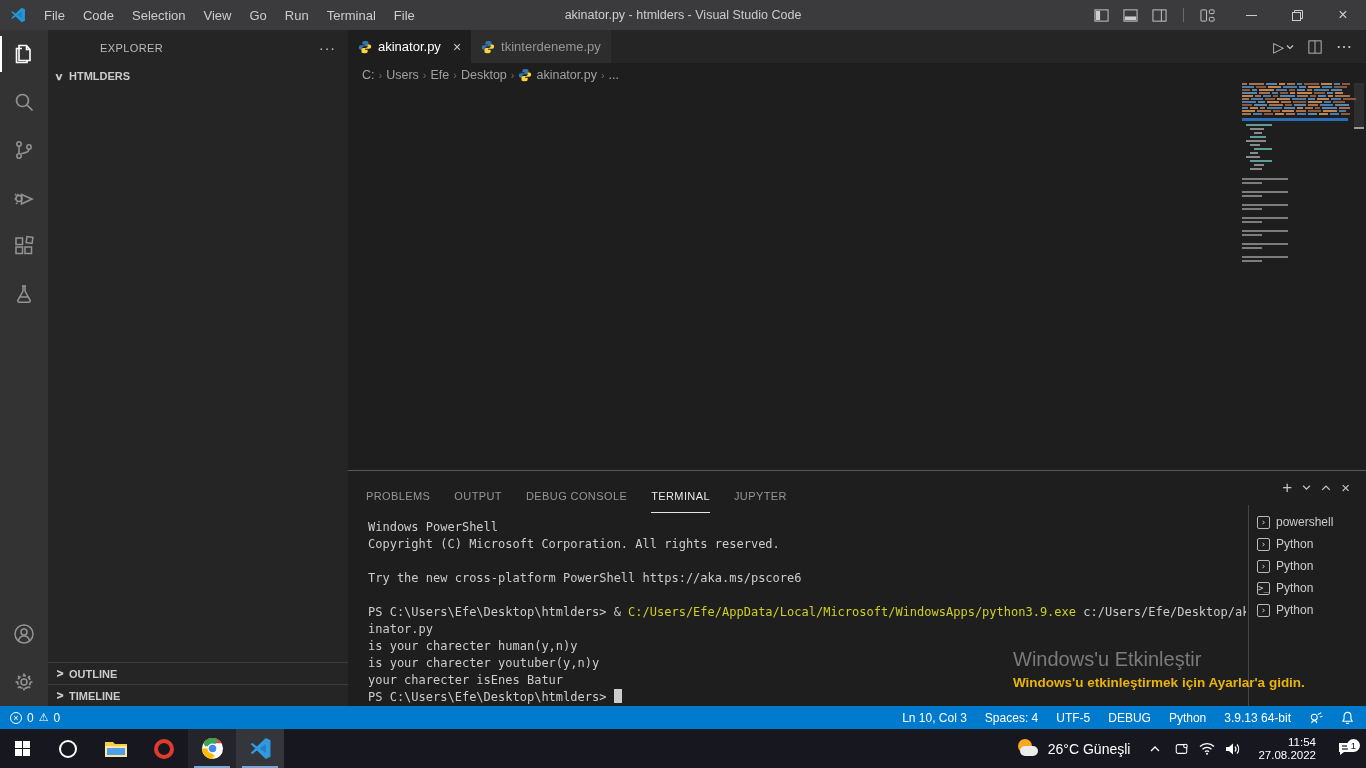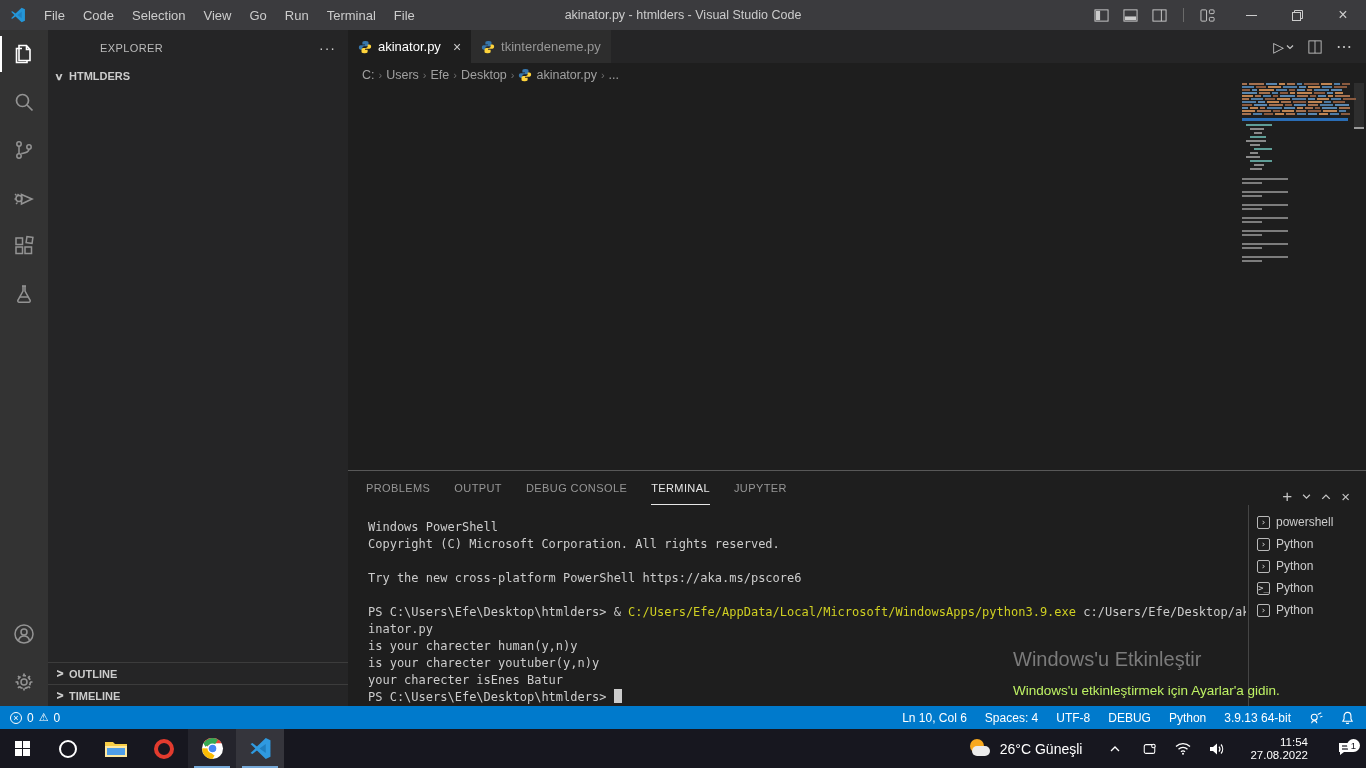"PROBLEMS" .panel-header { align-items: flex-end -> flex-start; margin-top: none -> 8px }
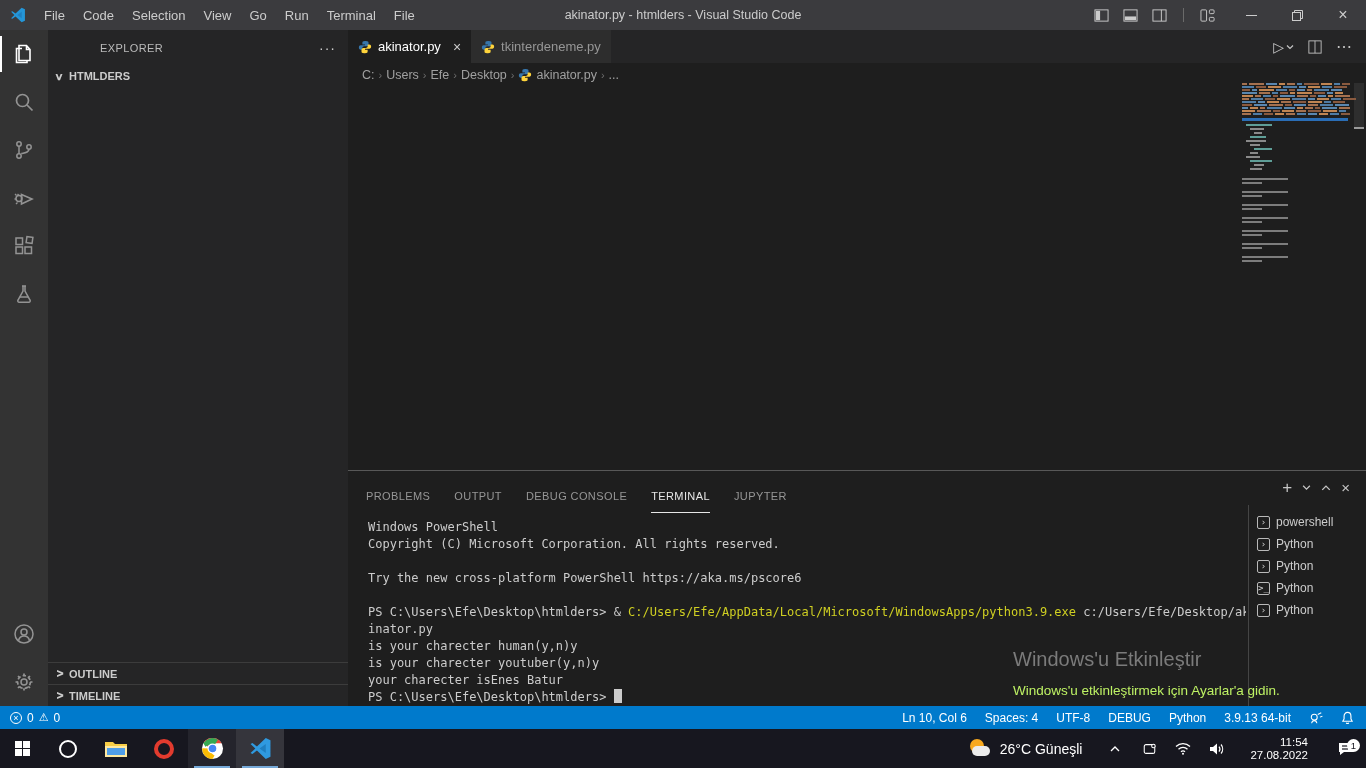"Windows'u etkinleştirmek için Ayarlar'a" .watermark .wm2 { color: #bef264 -> #eab308; font-weight: none -> bold; margin-top: 12px -> 4px }
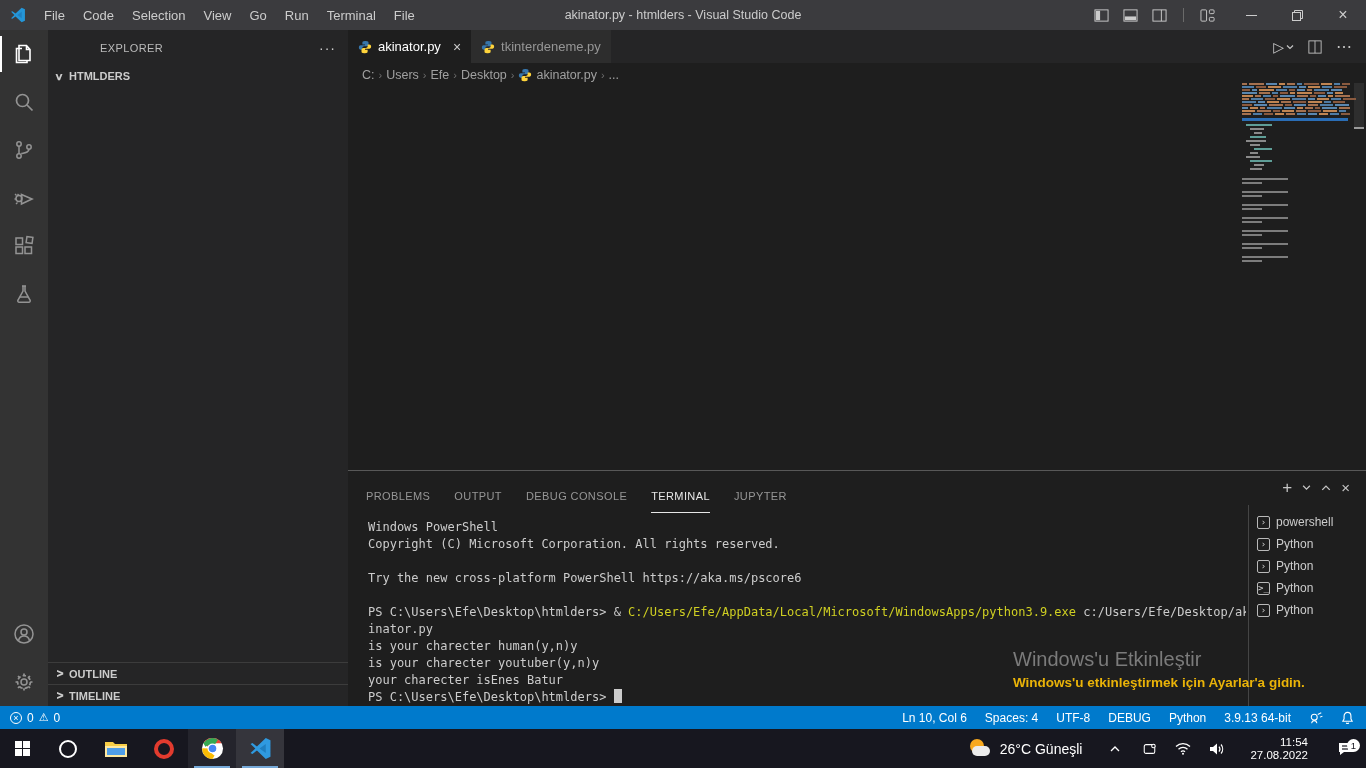"Ln 10, Col 6" span.sb-item { text: 6 -> 3 }
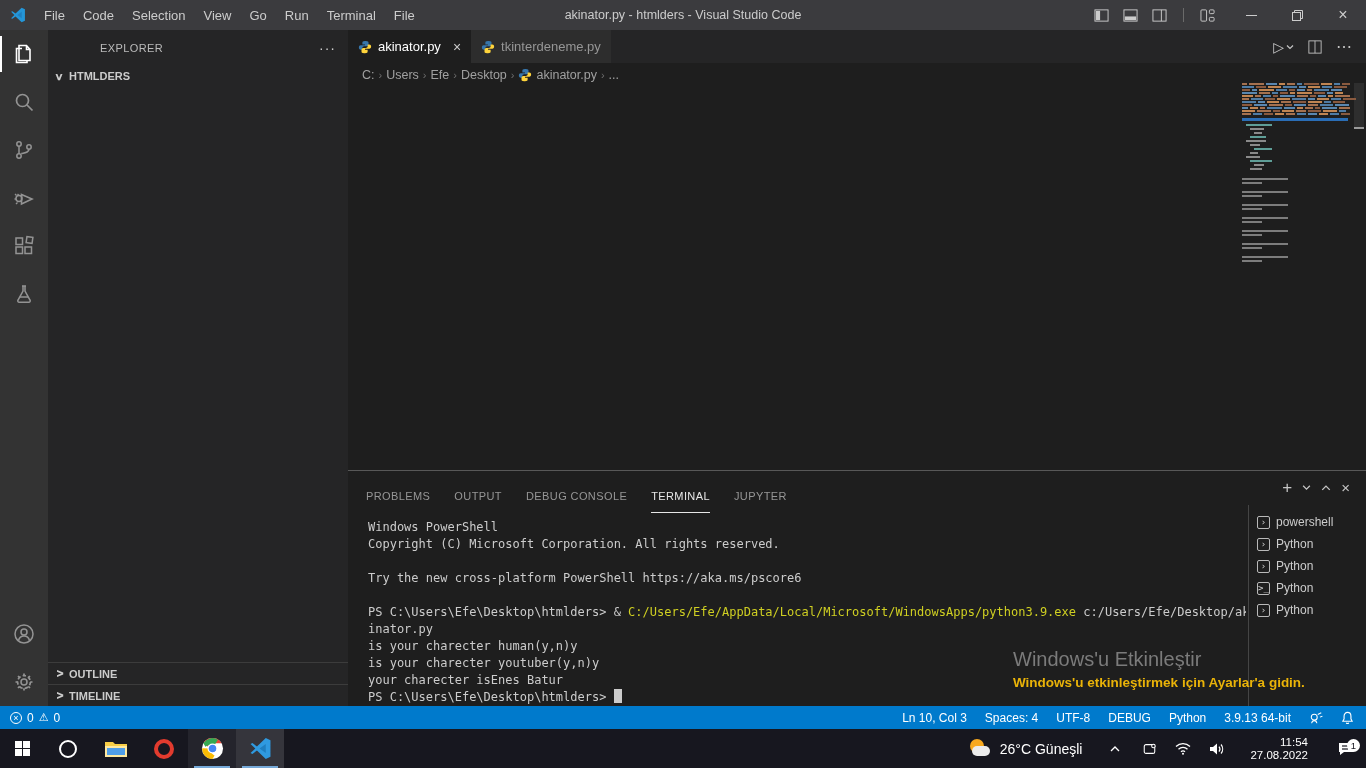"UTF-8" span.sb-item { text: UTF-8 -> UTF-5 }
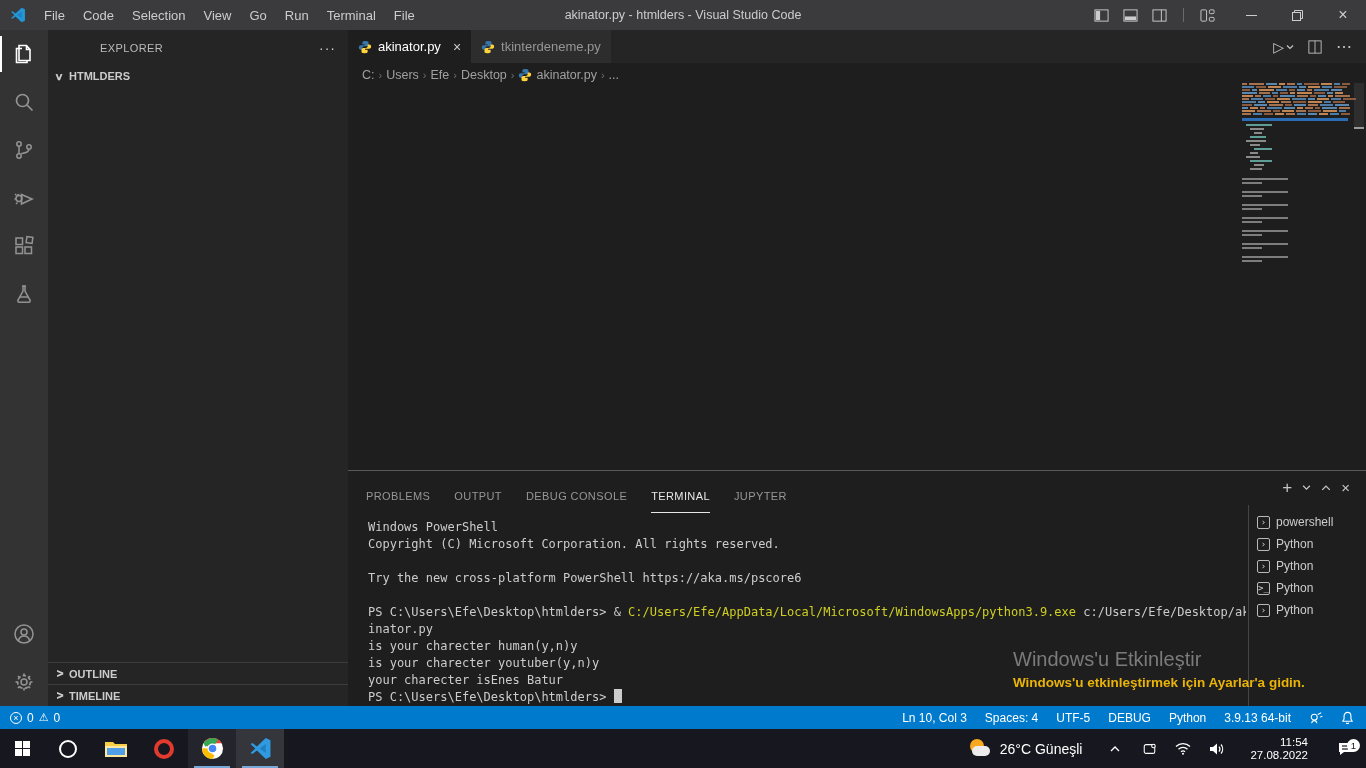"26°C Güneşli" .tray { gap: 8px -> none }
